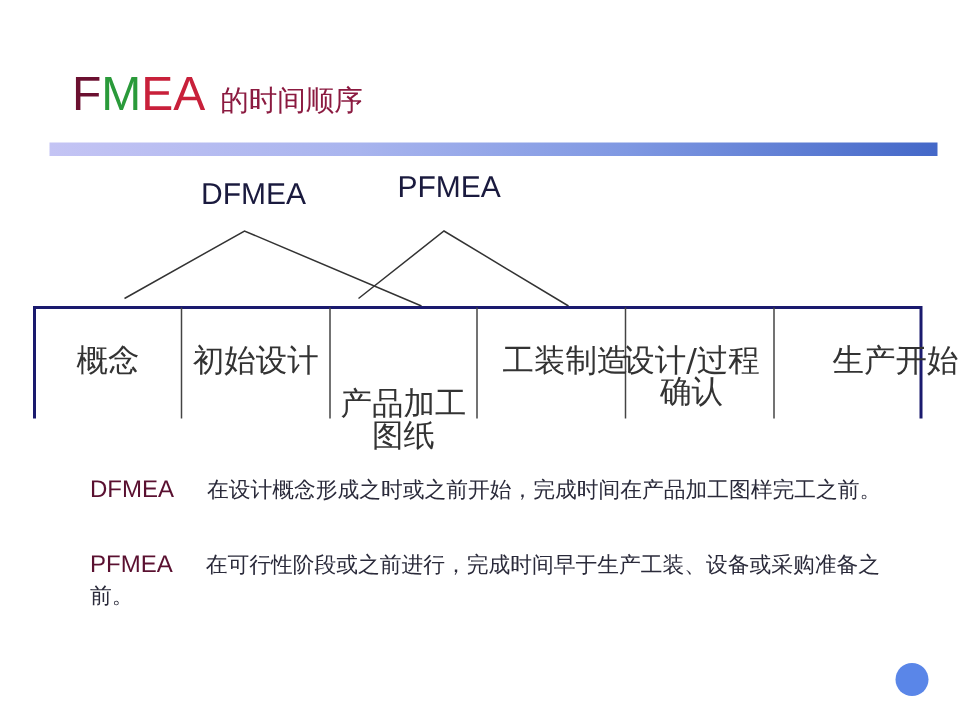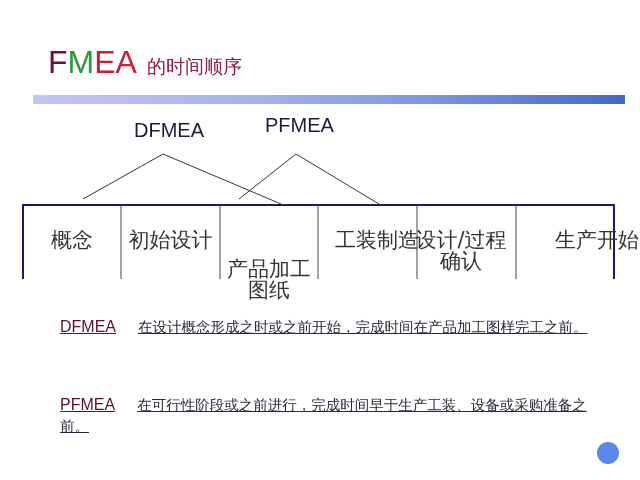"DFMEA 在设计概念形成之时或之前开始，完成时间在产品加工图样完工之前。" .desc { text-decoration: underline -> none }
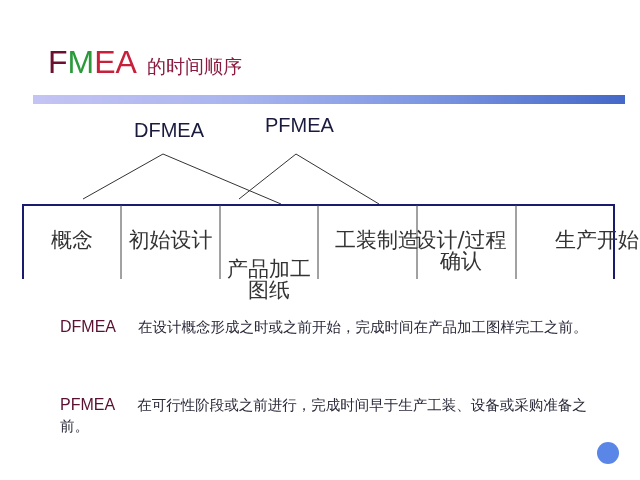"PFMEA 在可行性阶段或之前进行，完成时间早于生产工装、设备或采购准备之前。" div.desc { margin-top: 28px -> none }
